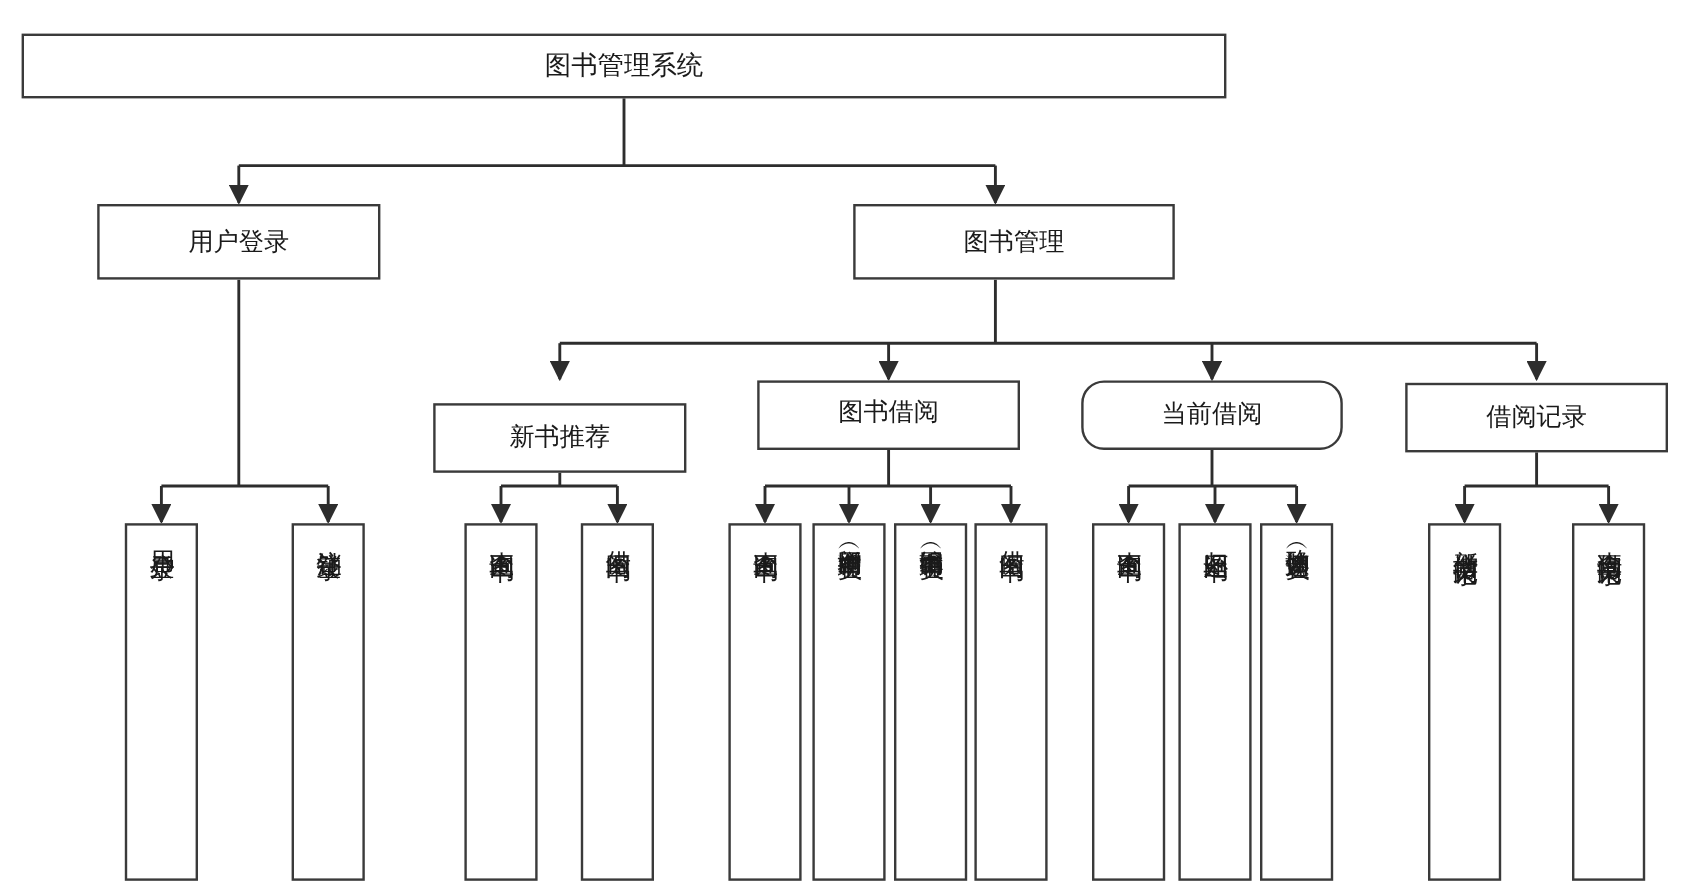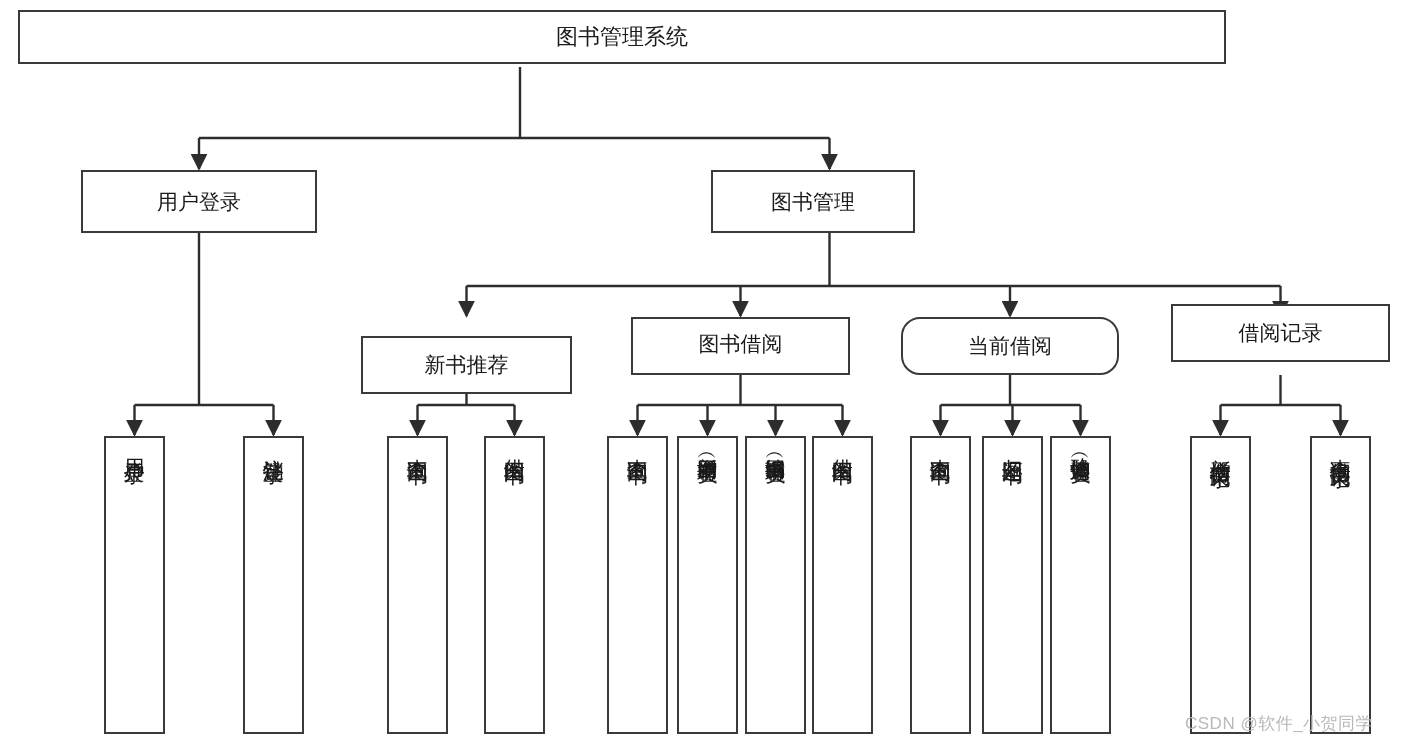"图书管理系统" div.node { top: 10px -> 28px; width: 1208px -> 1004px }
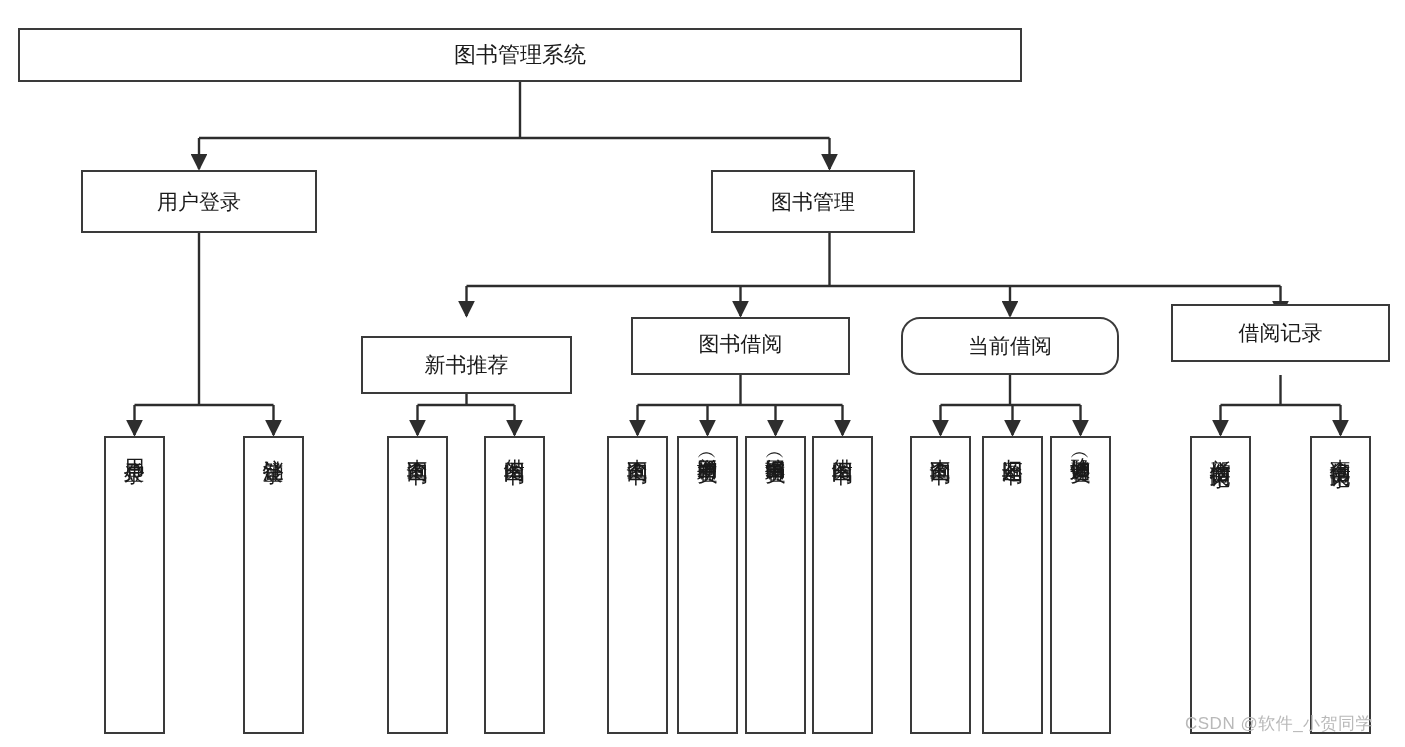"图书管理" div.node { width: 204px -> 268px }
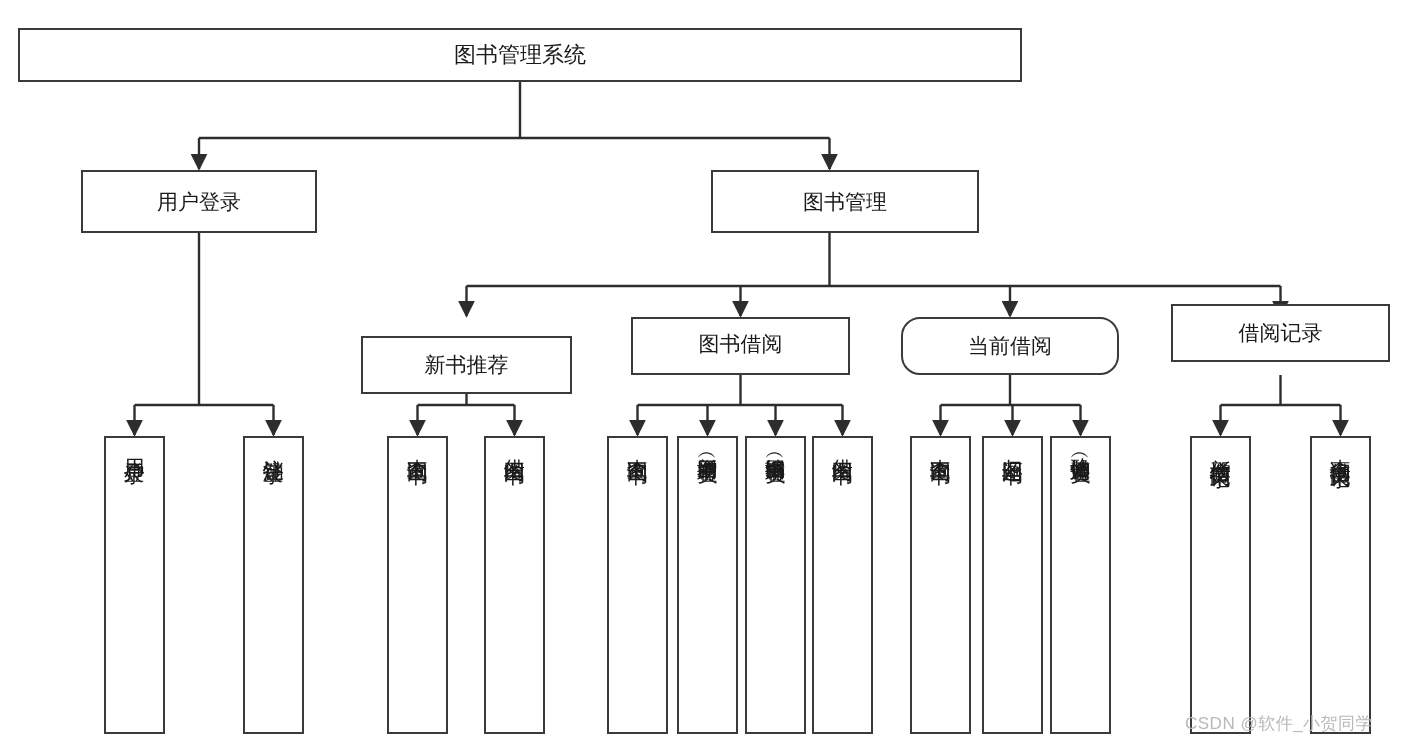"借阅记录" div.node { top: 304px -> 319px }
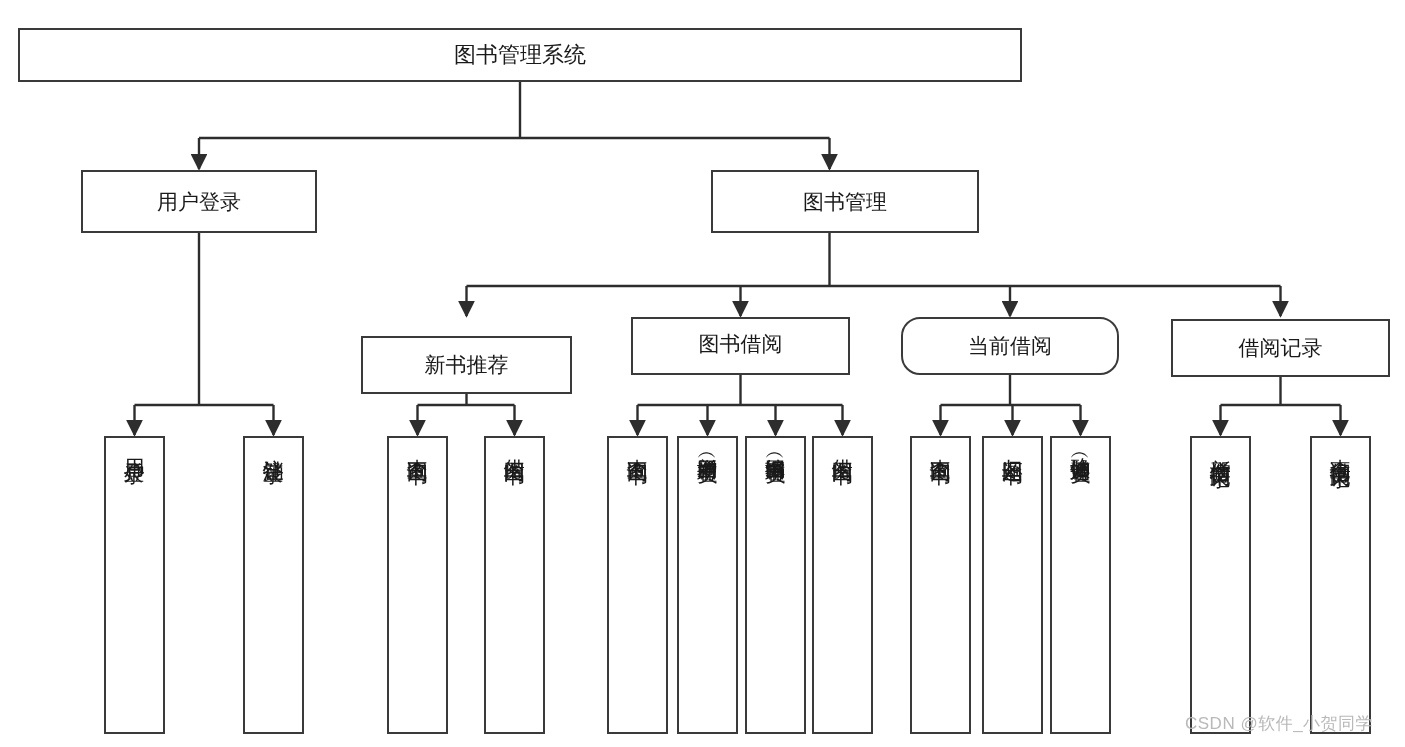"CSDN @软件_小贺同学" div.watermark { html: <div>CSDN @软件_小贺同学</div> -> none }
